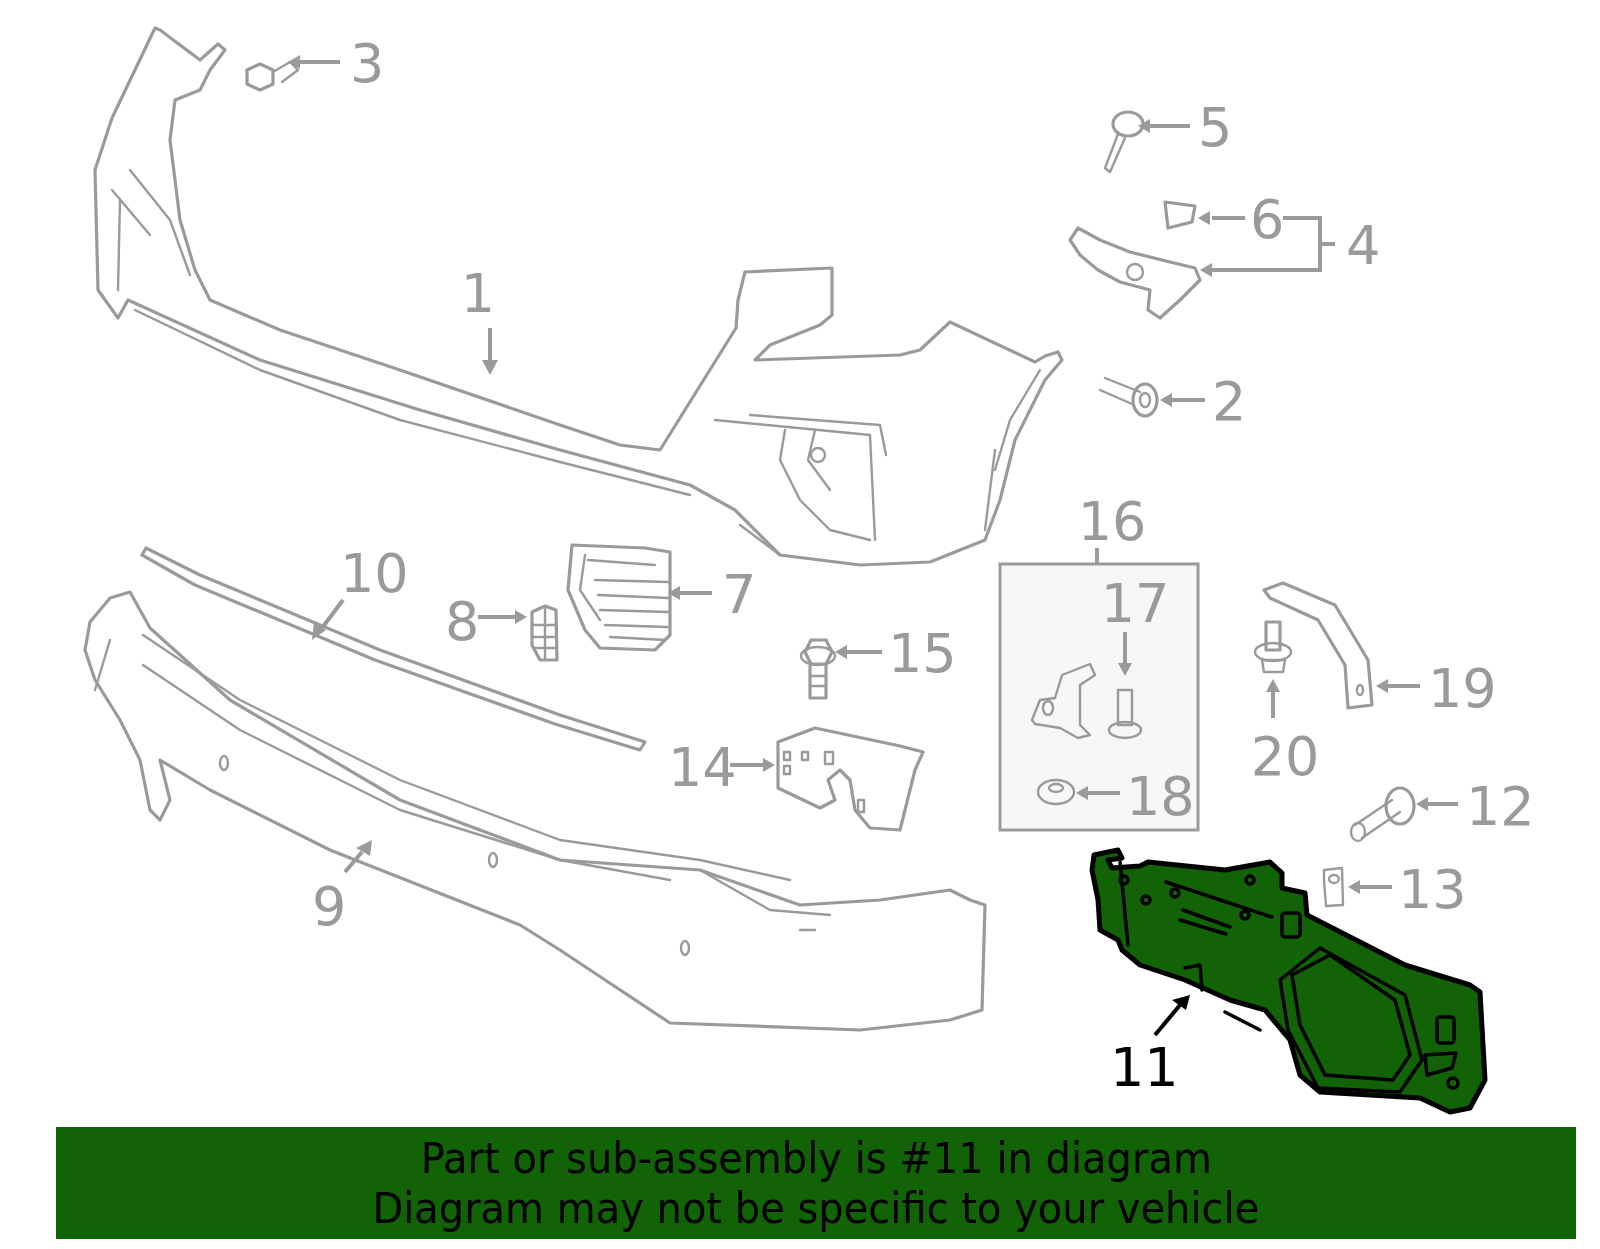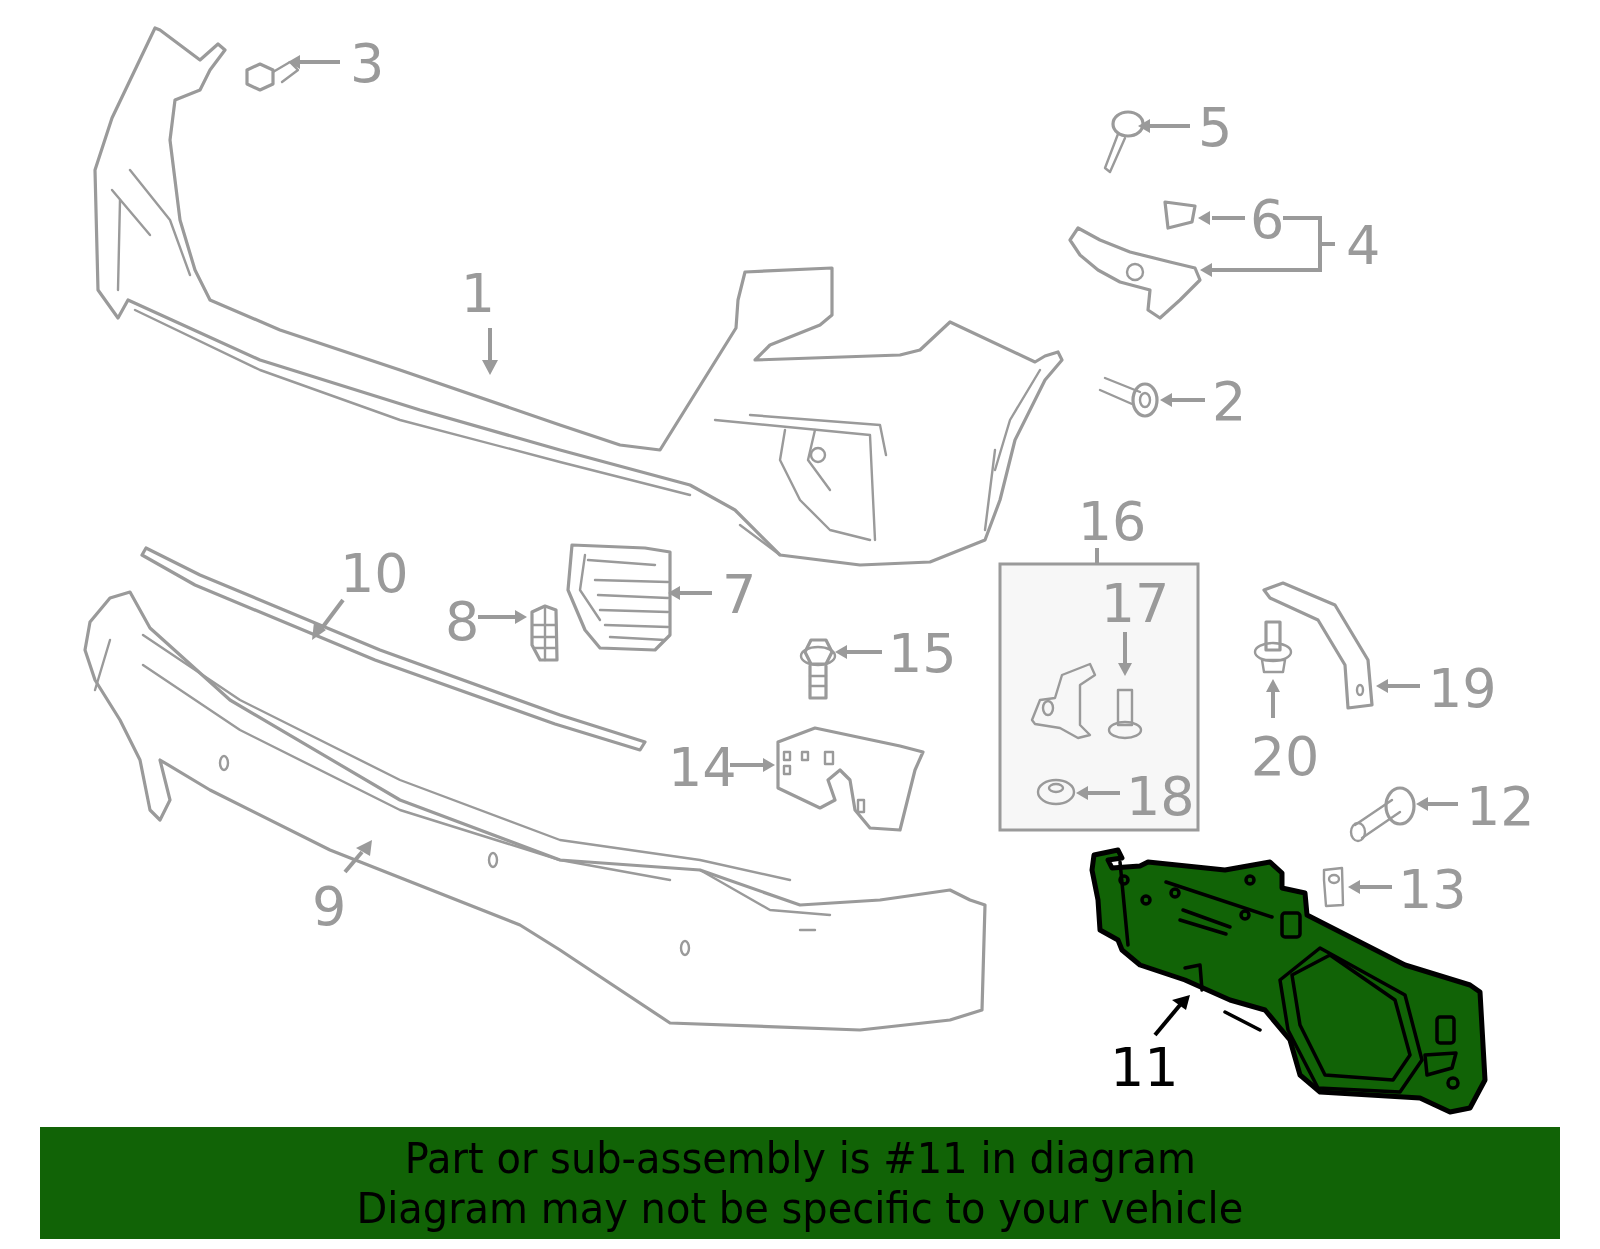"Part or sub-assembly is #11" #banner { left: 40px -> 56px }
